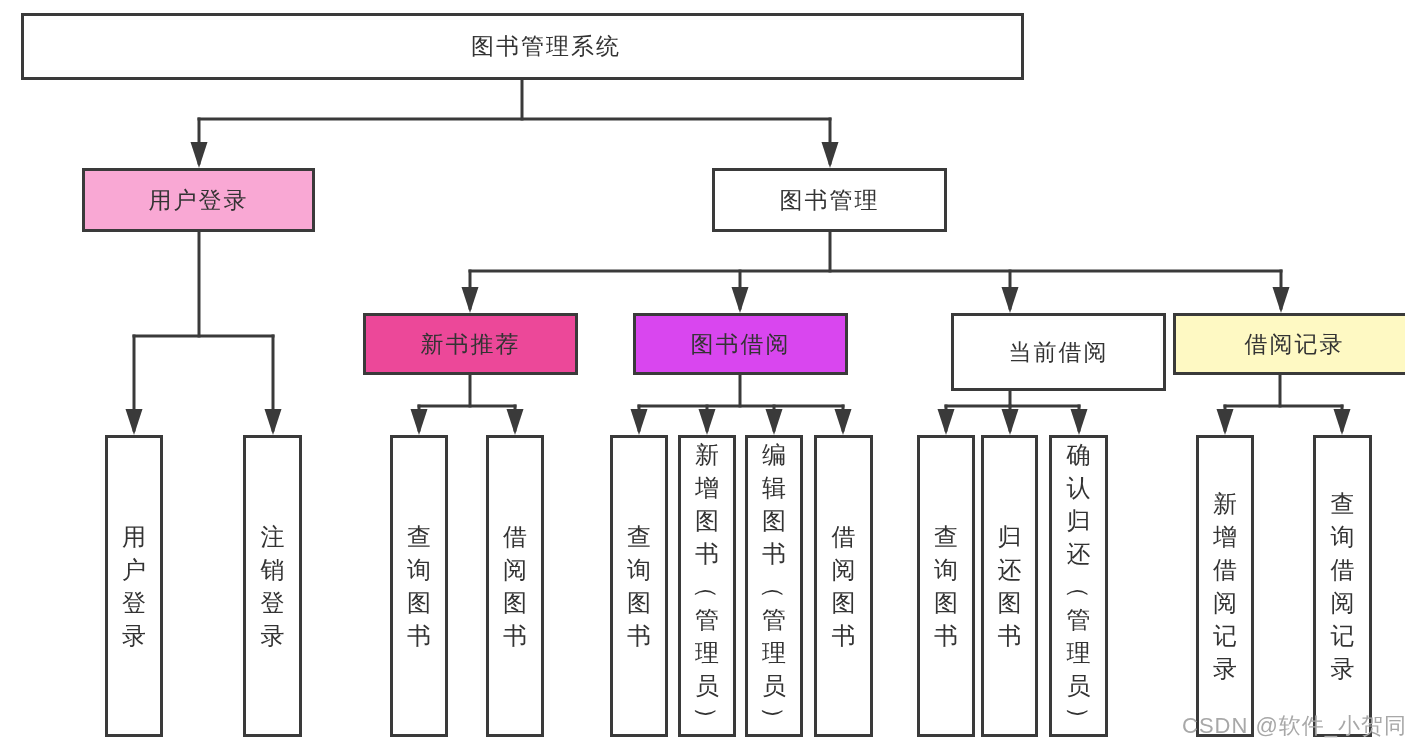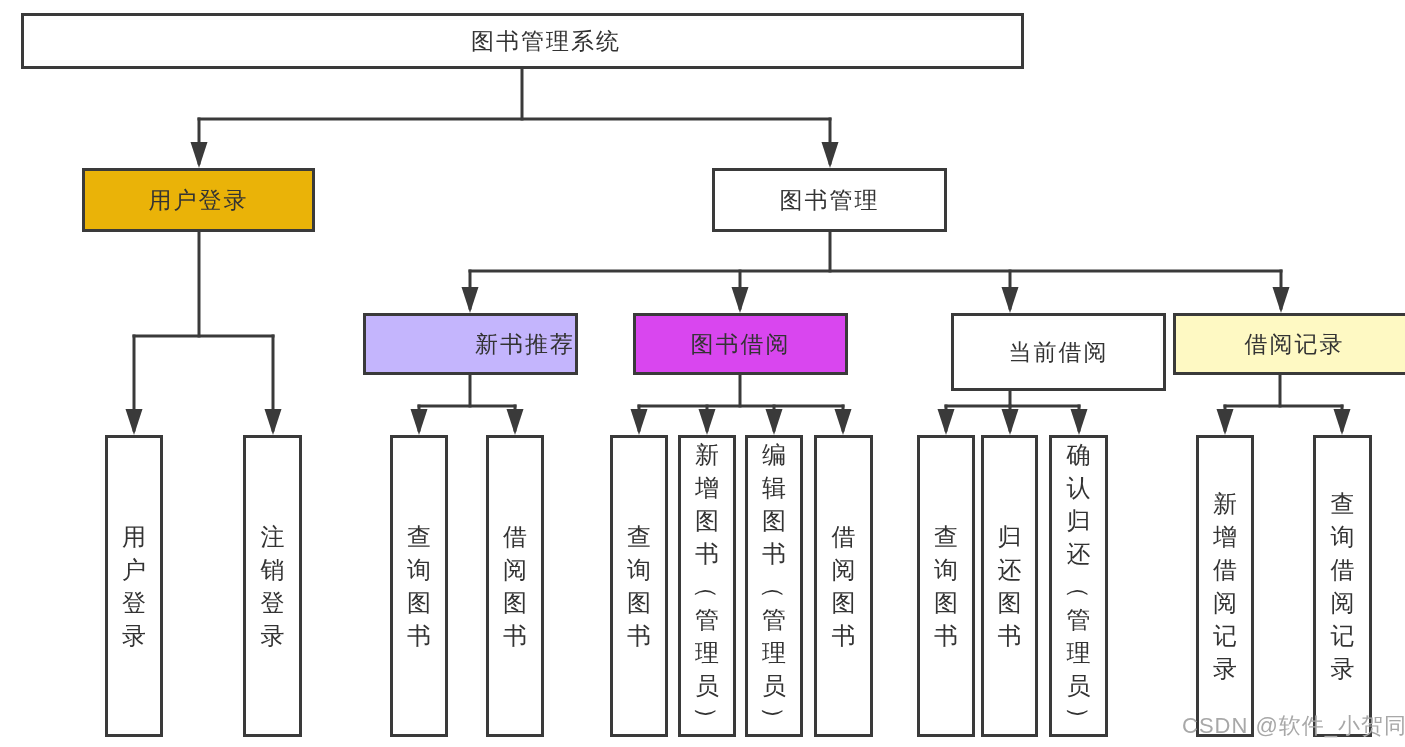"图书管理系统" div.node { height: 56px -> 67px }
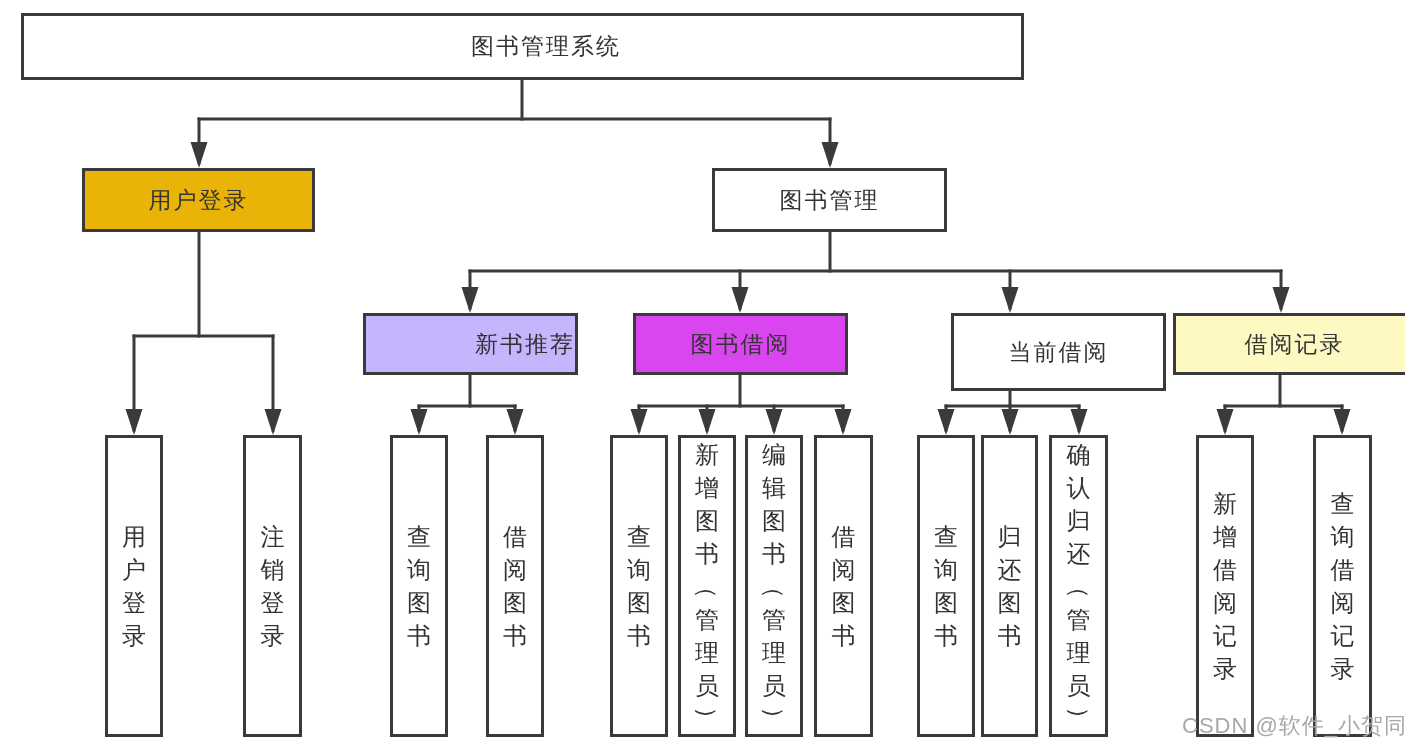"用户登录" div.node { background: #eab308 -> #f9a8d4 }
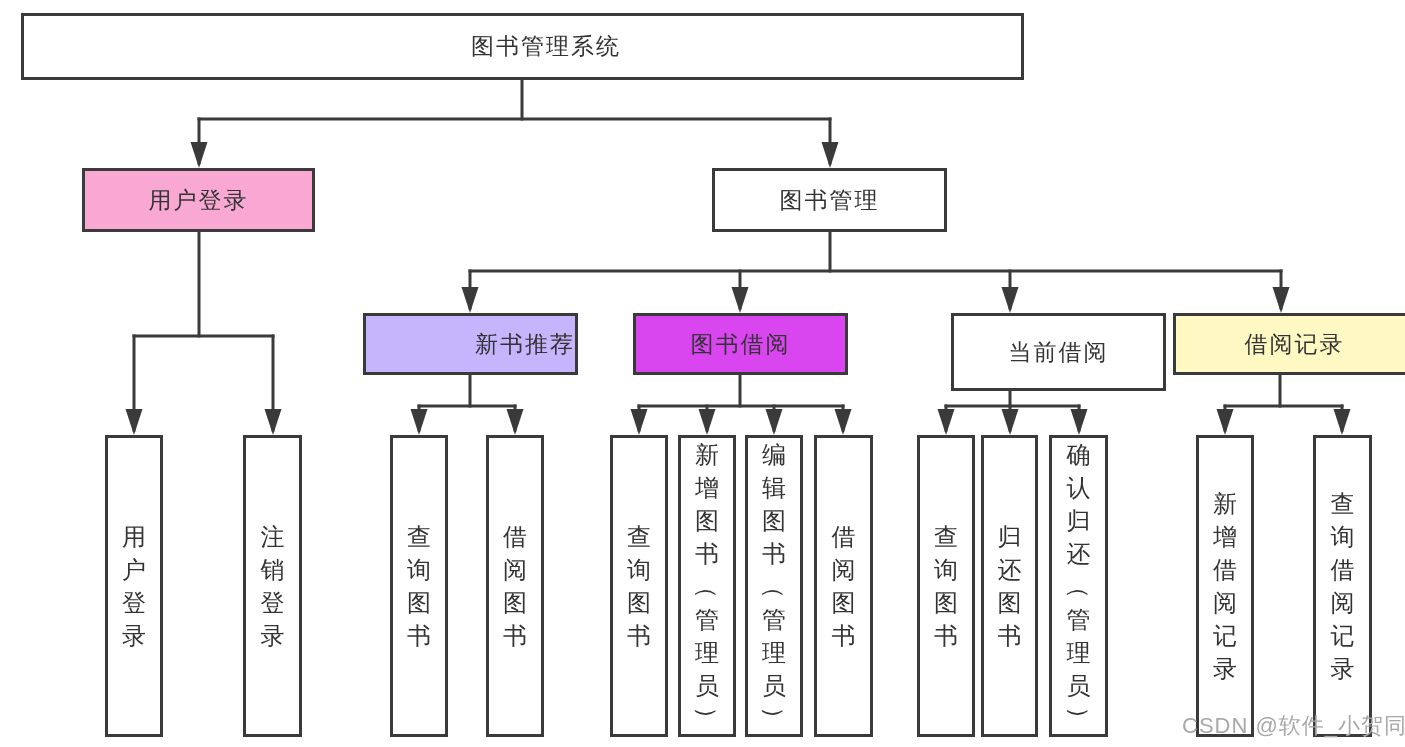"新书推荐" div.node { background: #c4b5fd -> #ec4899; justify-content: flex-end -> none }
